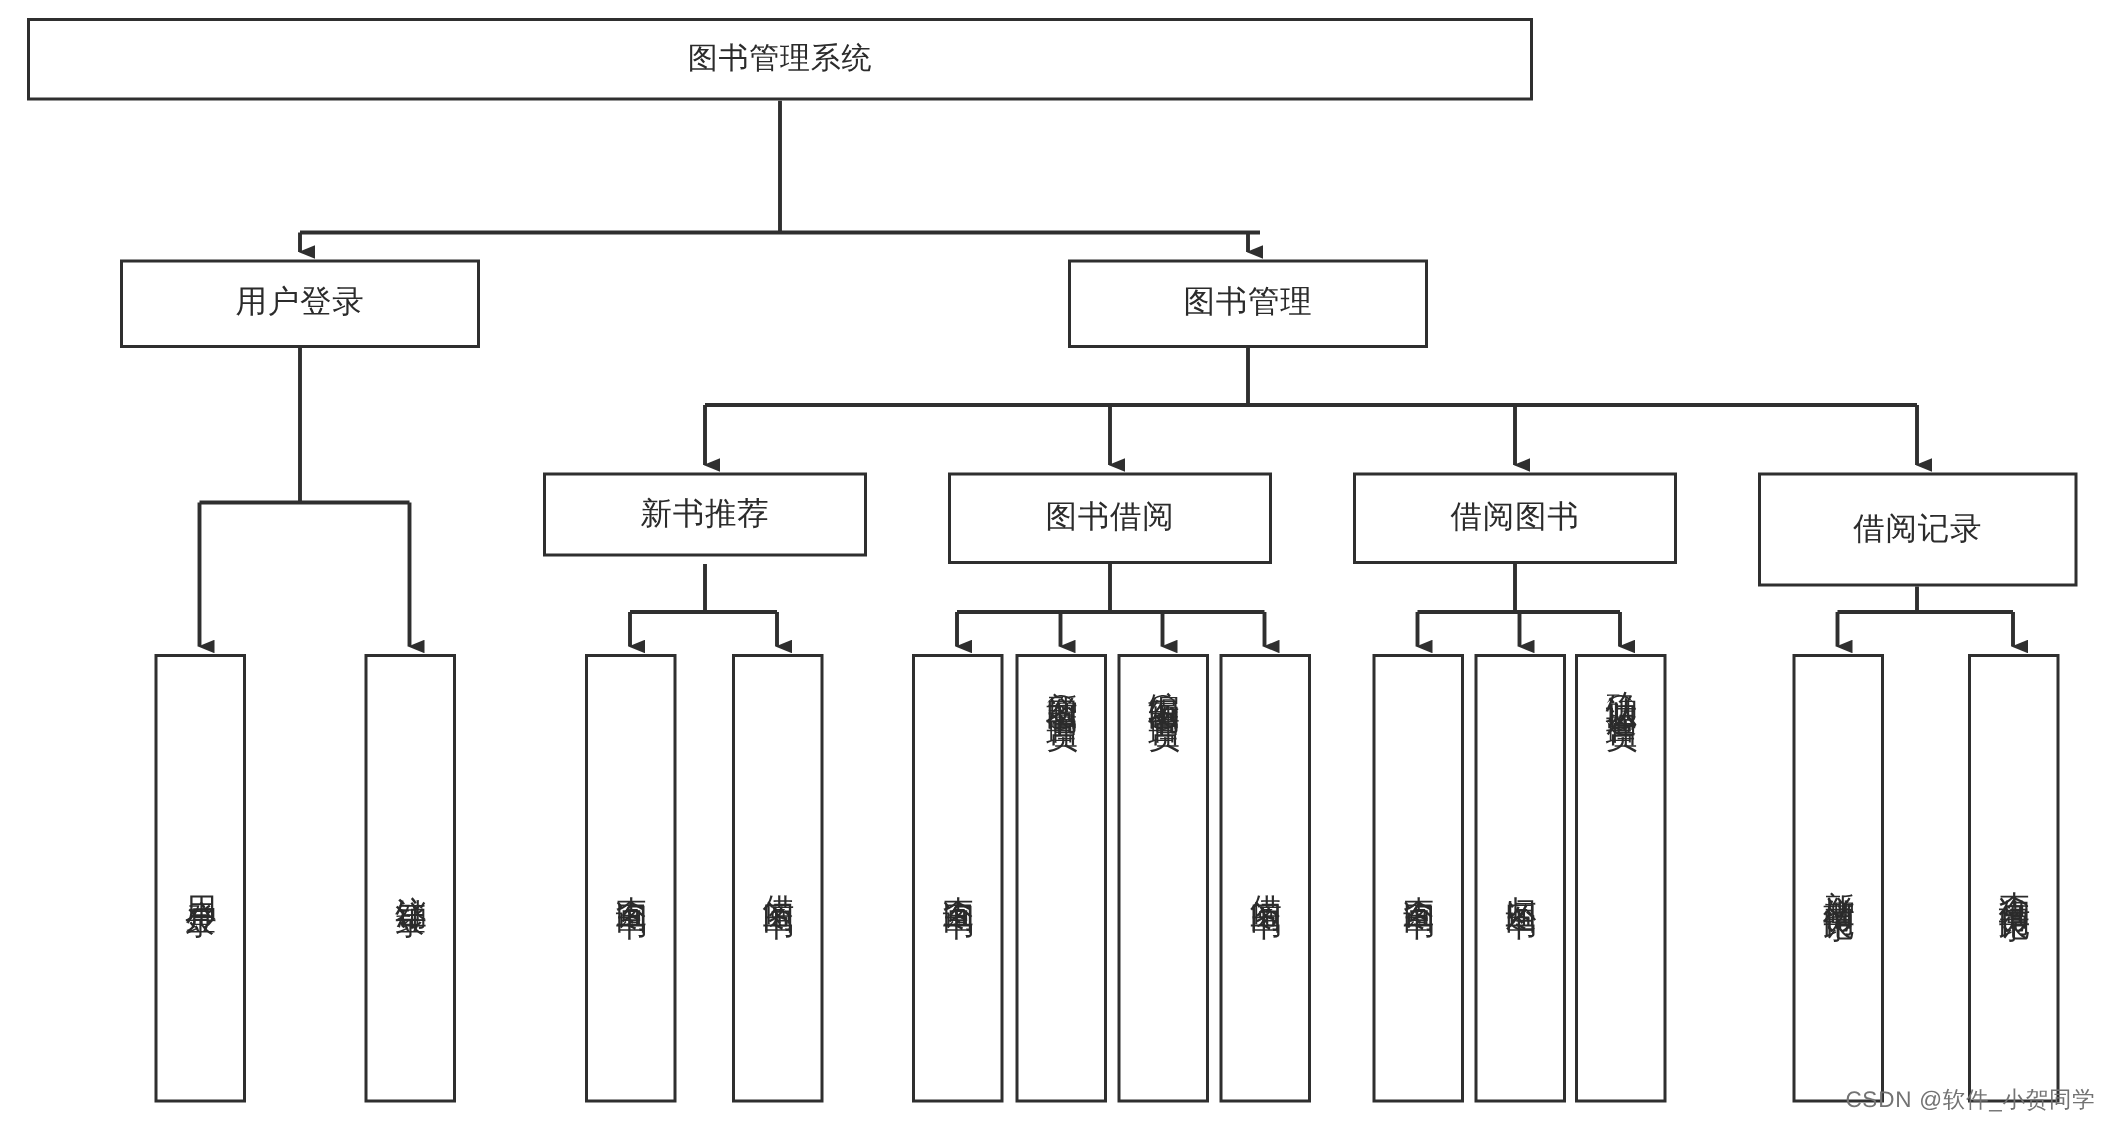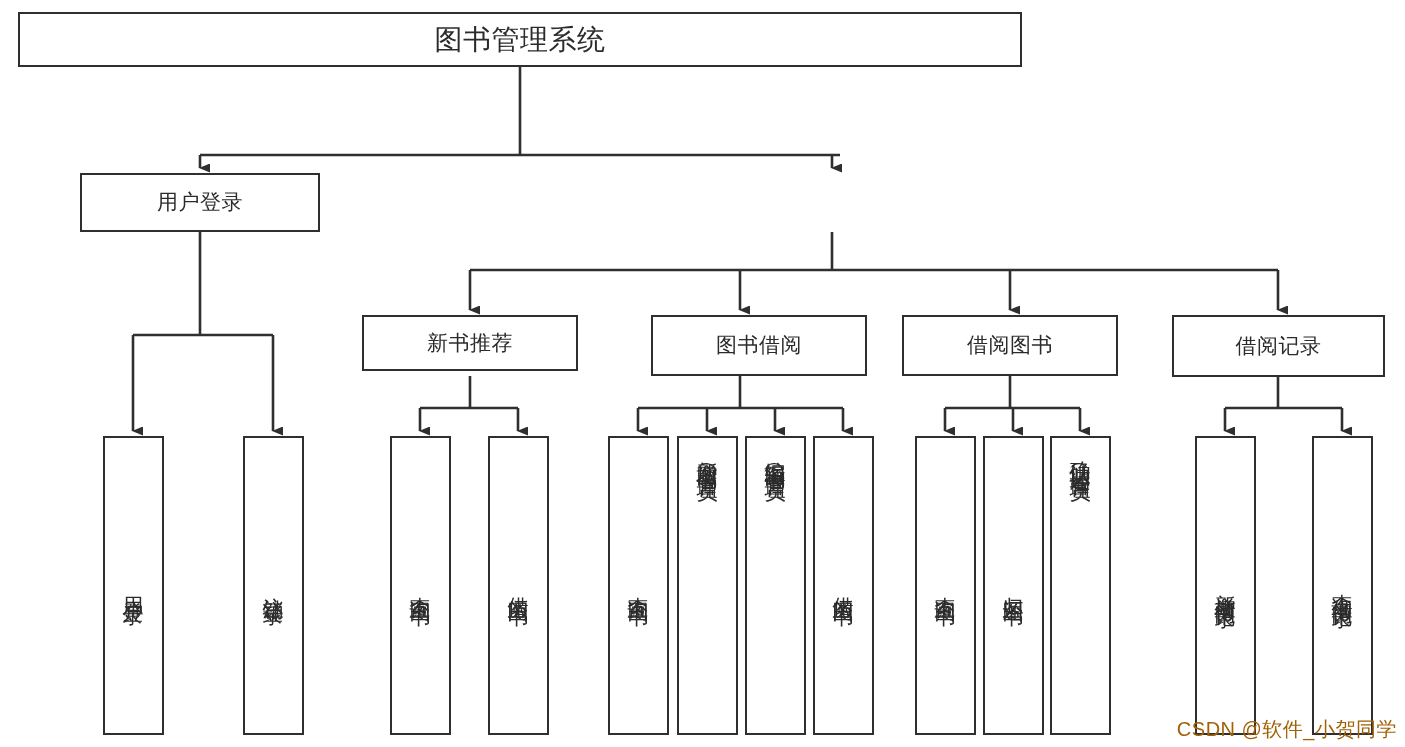"图书管理系统" .node.root .label { font-size: 28px -> 20px }
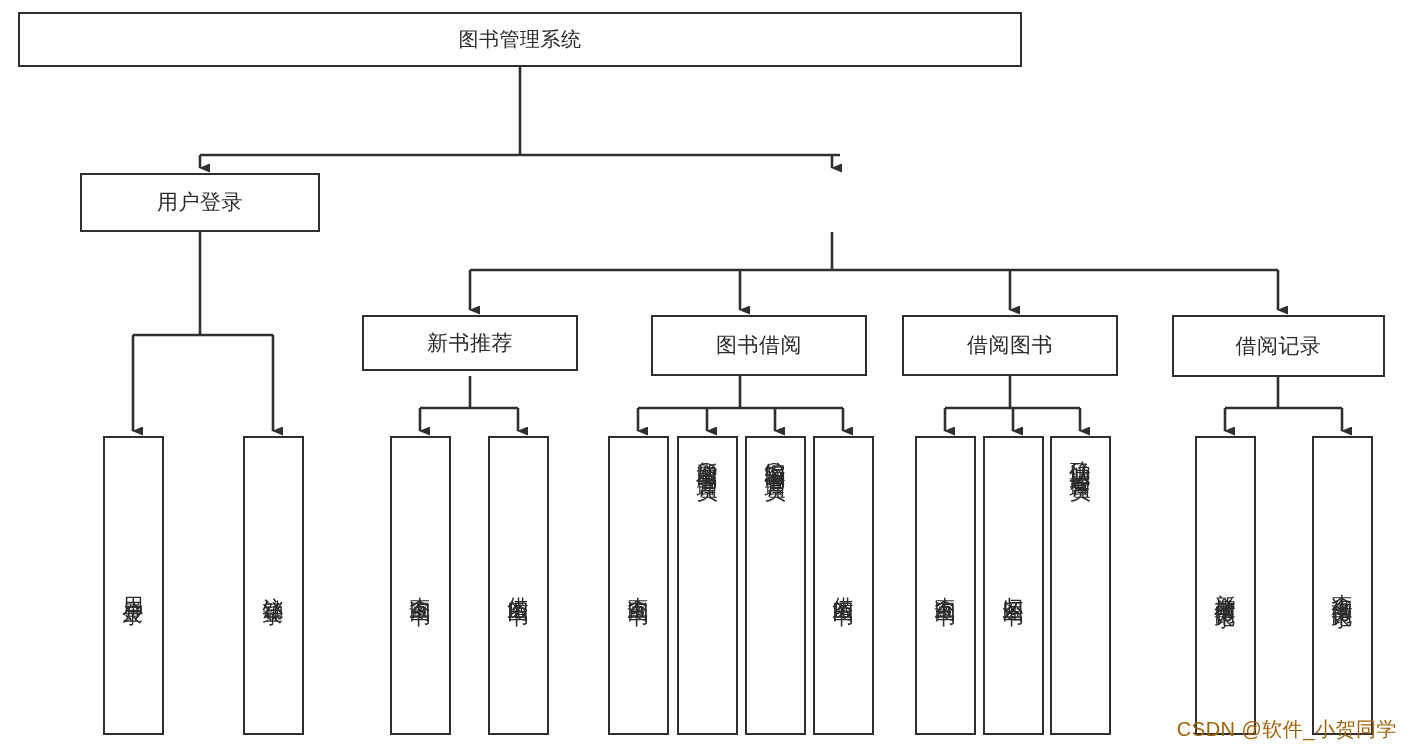"图书管理" div.node { html: none -> <div> <span>图书管理</span> </div> }
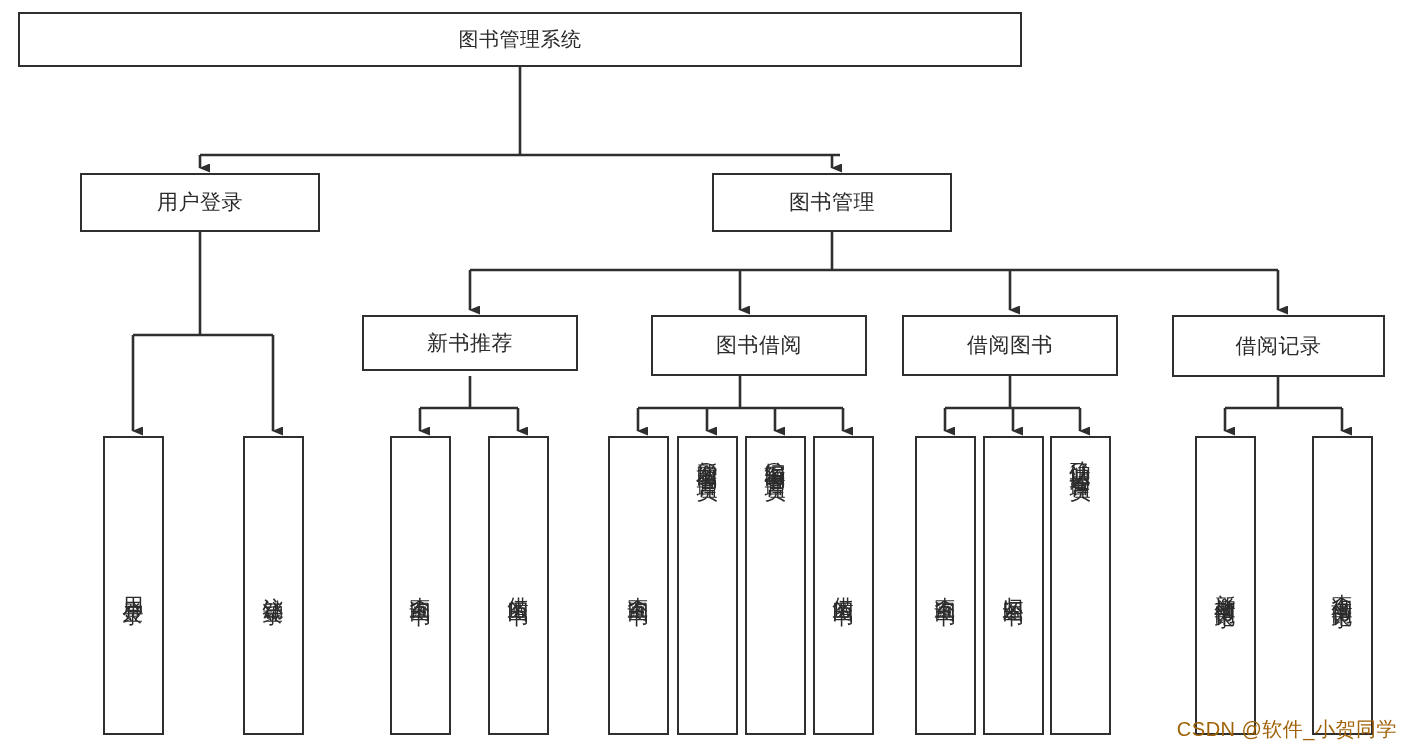"图书借阅" div.node { margin-left: 19px -> none }
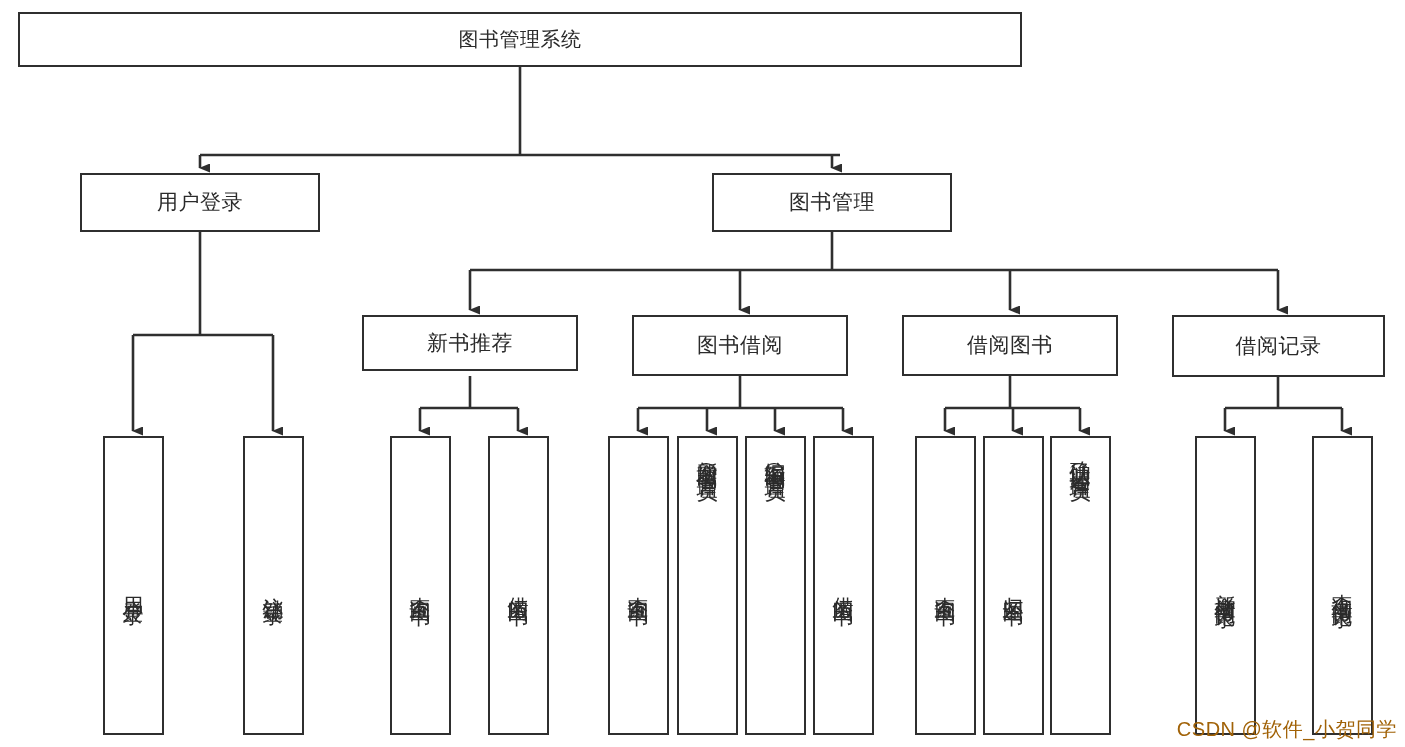"借阅记录" div.node { height: 62px -> 76px }
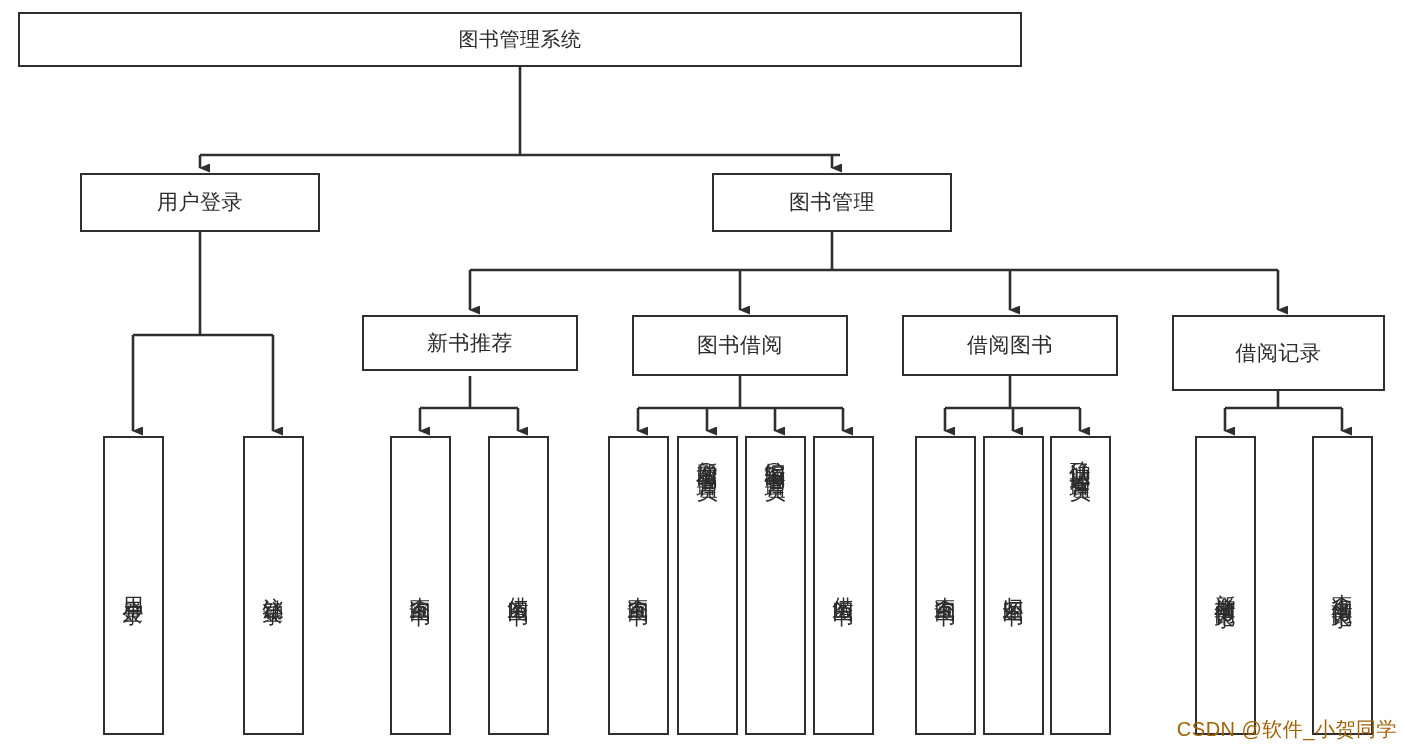"CSDN @软件_小贺同学" #watermark { color: #a16207 -> #737373; font-size: 20px -> 15px }
